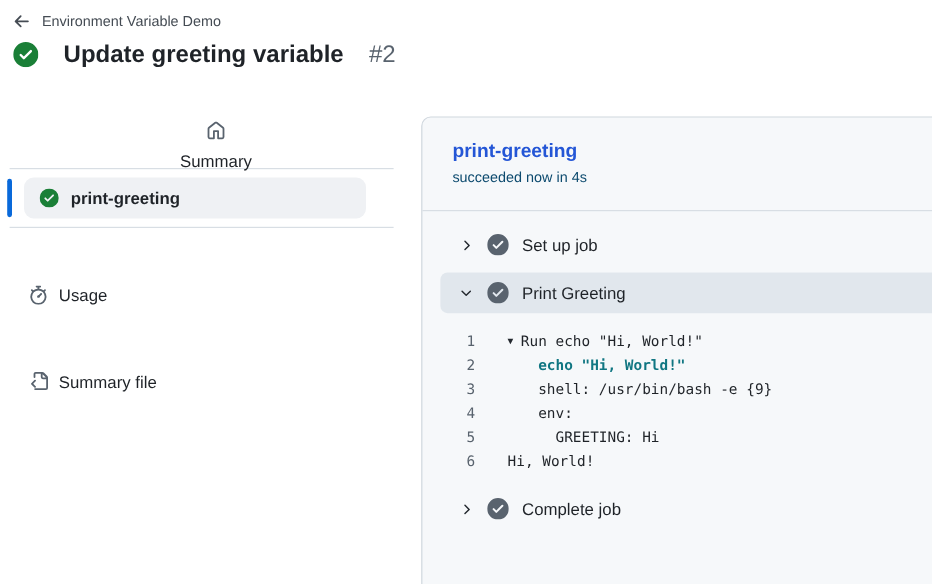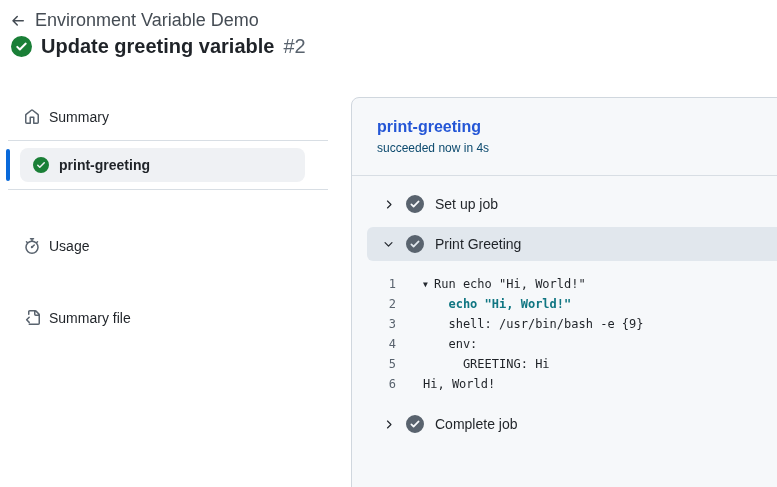"Environment Variable Demo" .breadcrumb { font-size: 18px -> 12px }
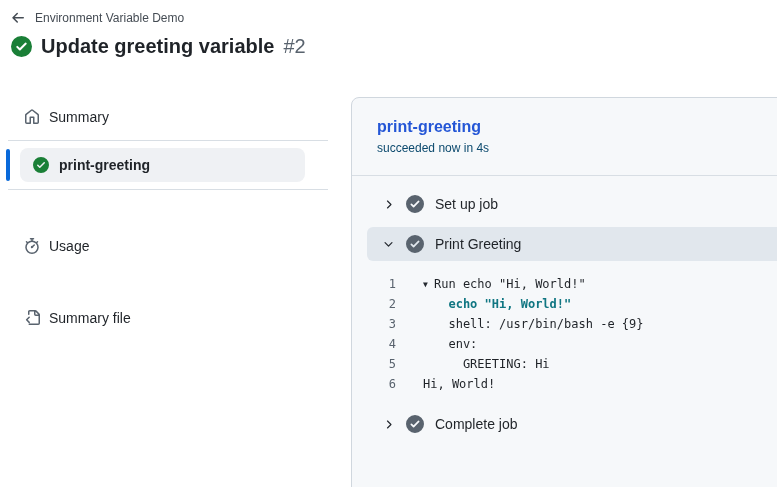"Update greeting variable" .run-title { align-items: center -> none; gap: 9px -> 21px }
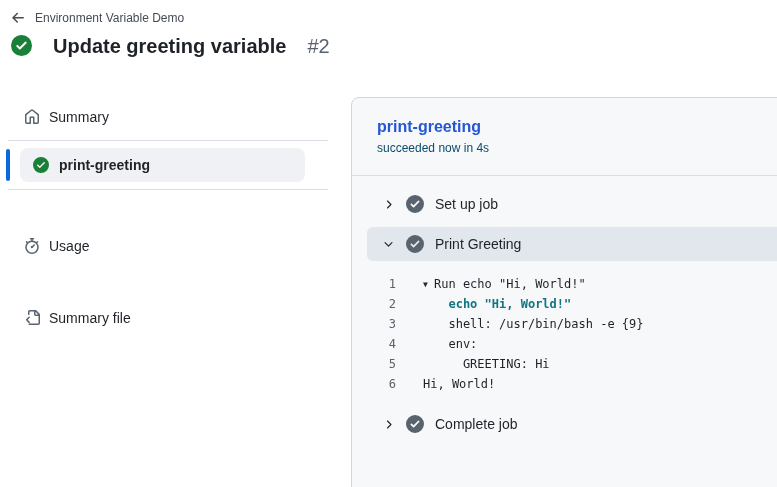"Summary" div.side-row { flex-direction: none -> column }
